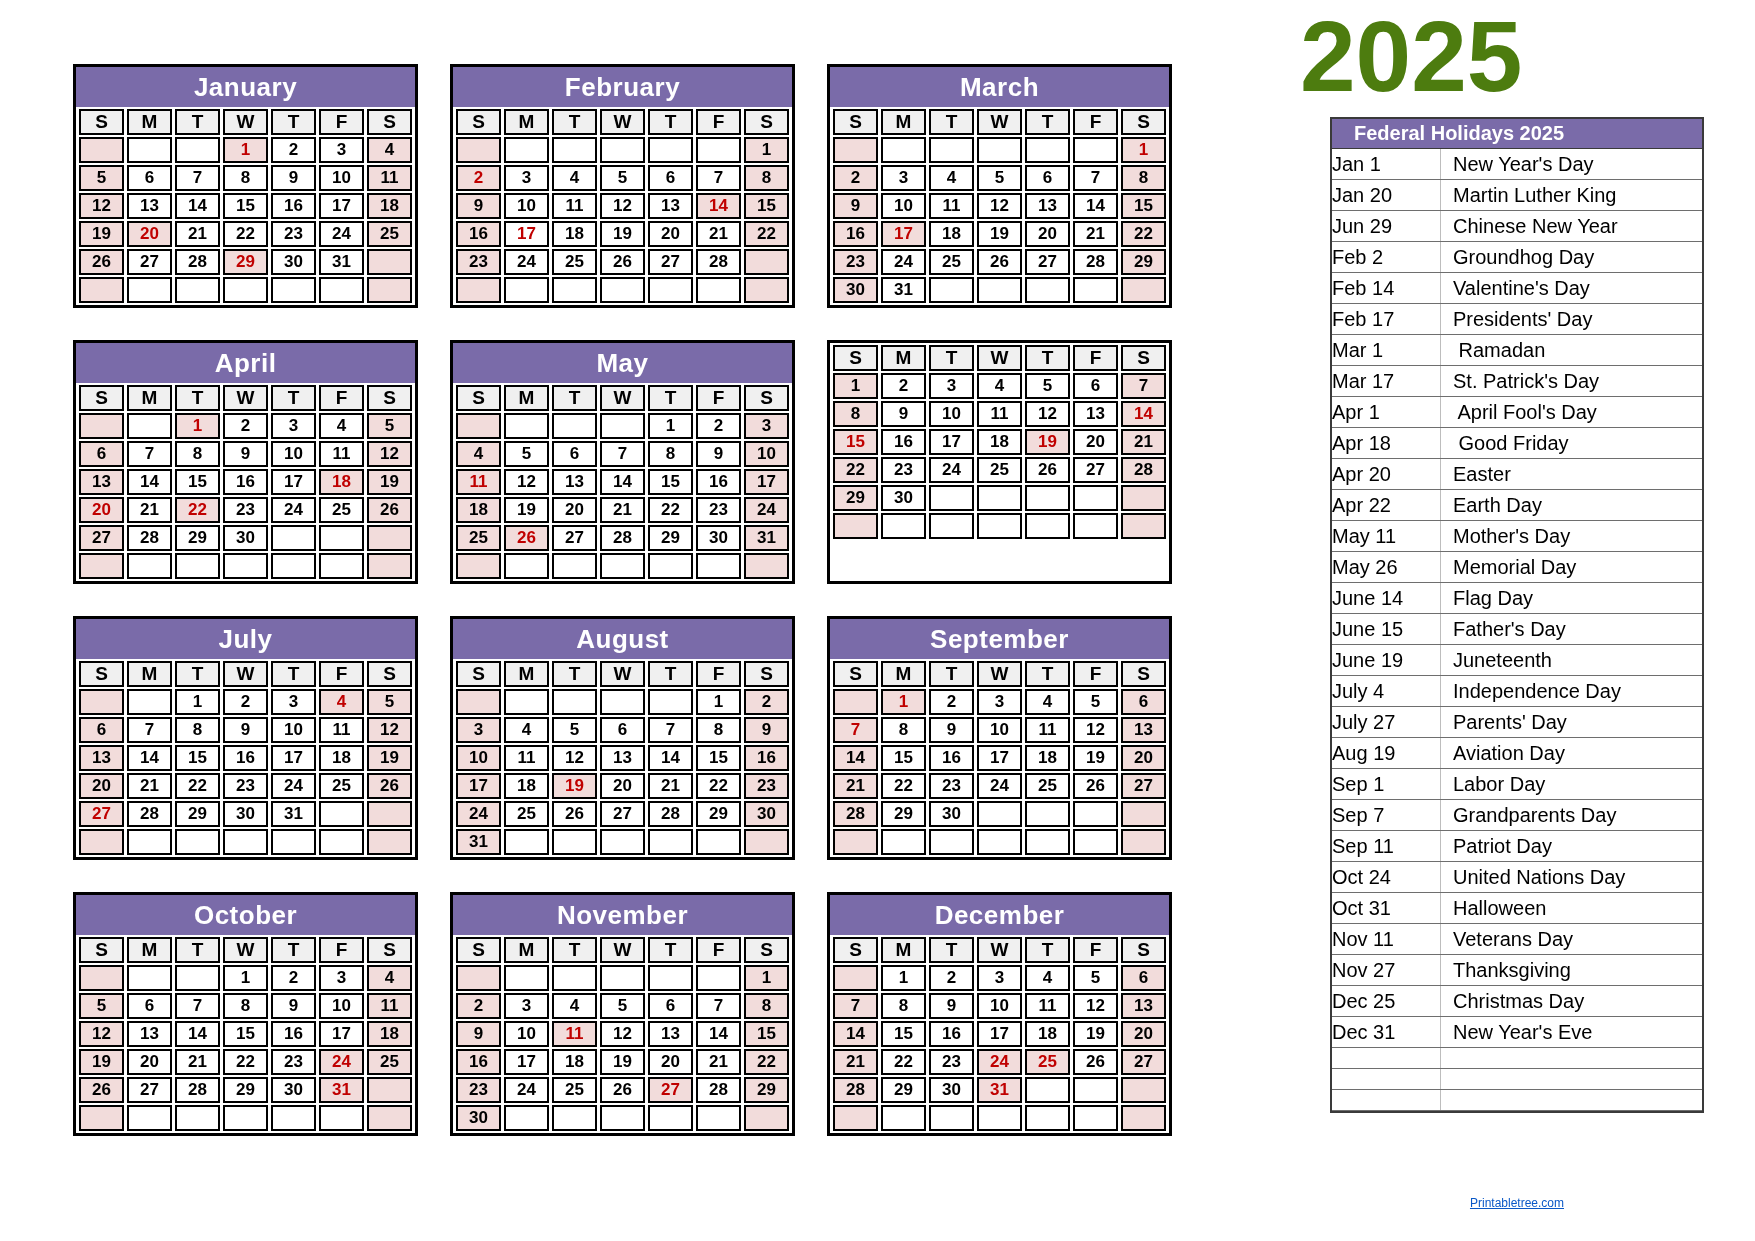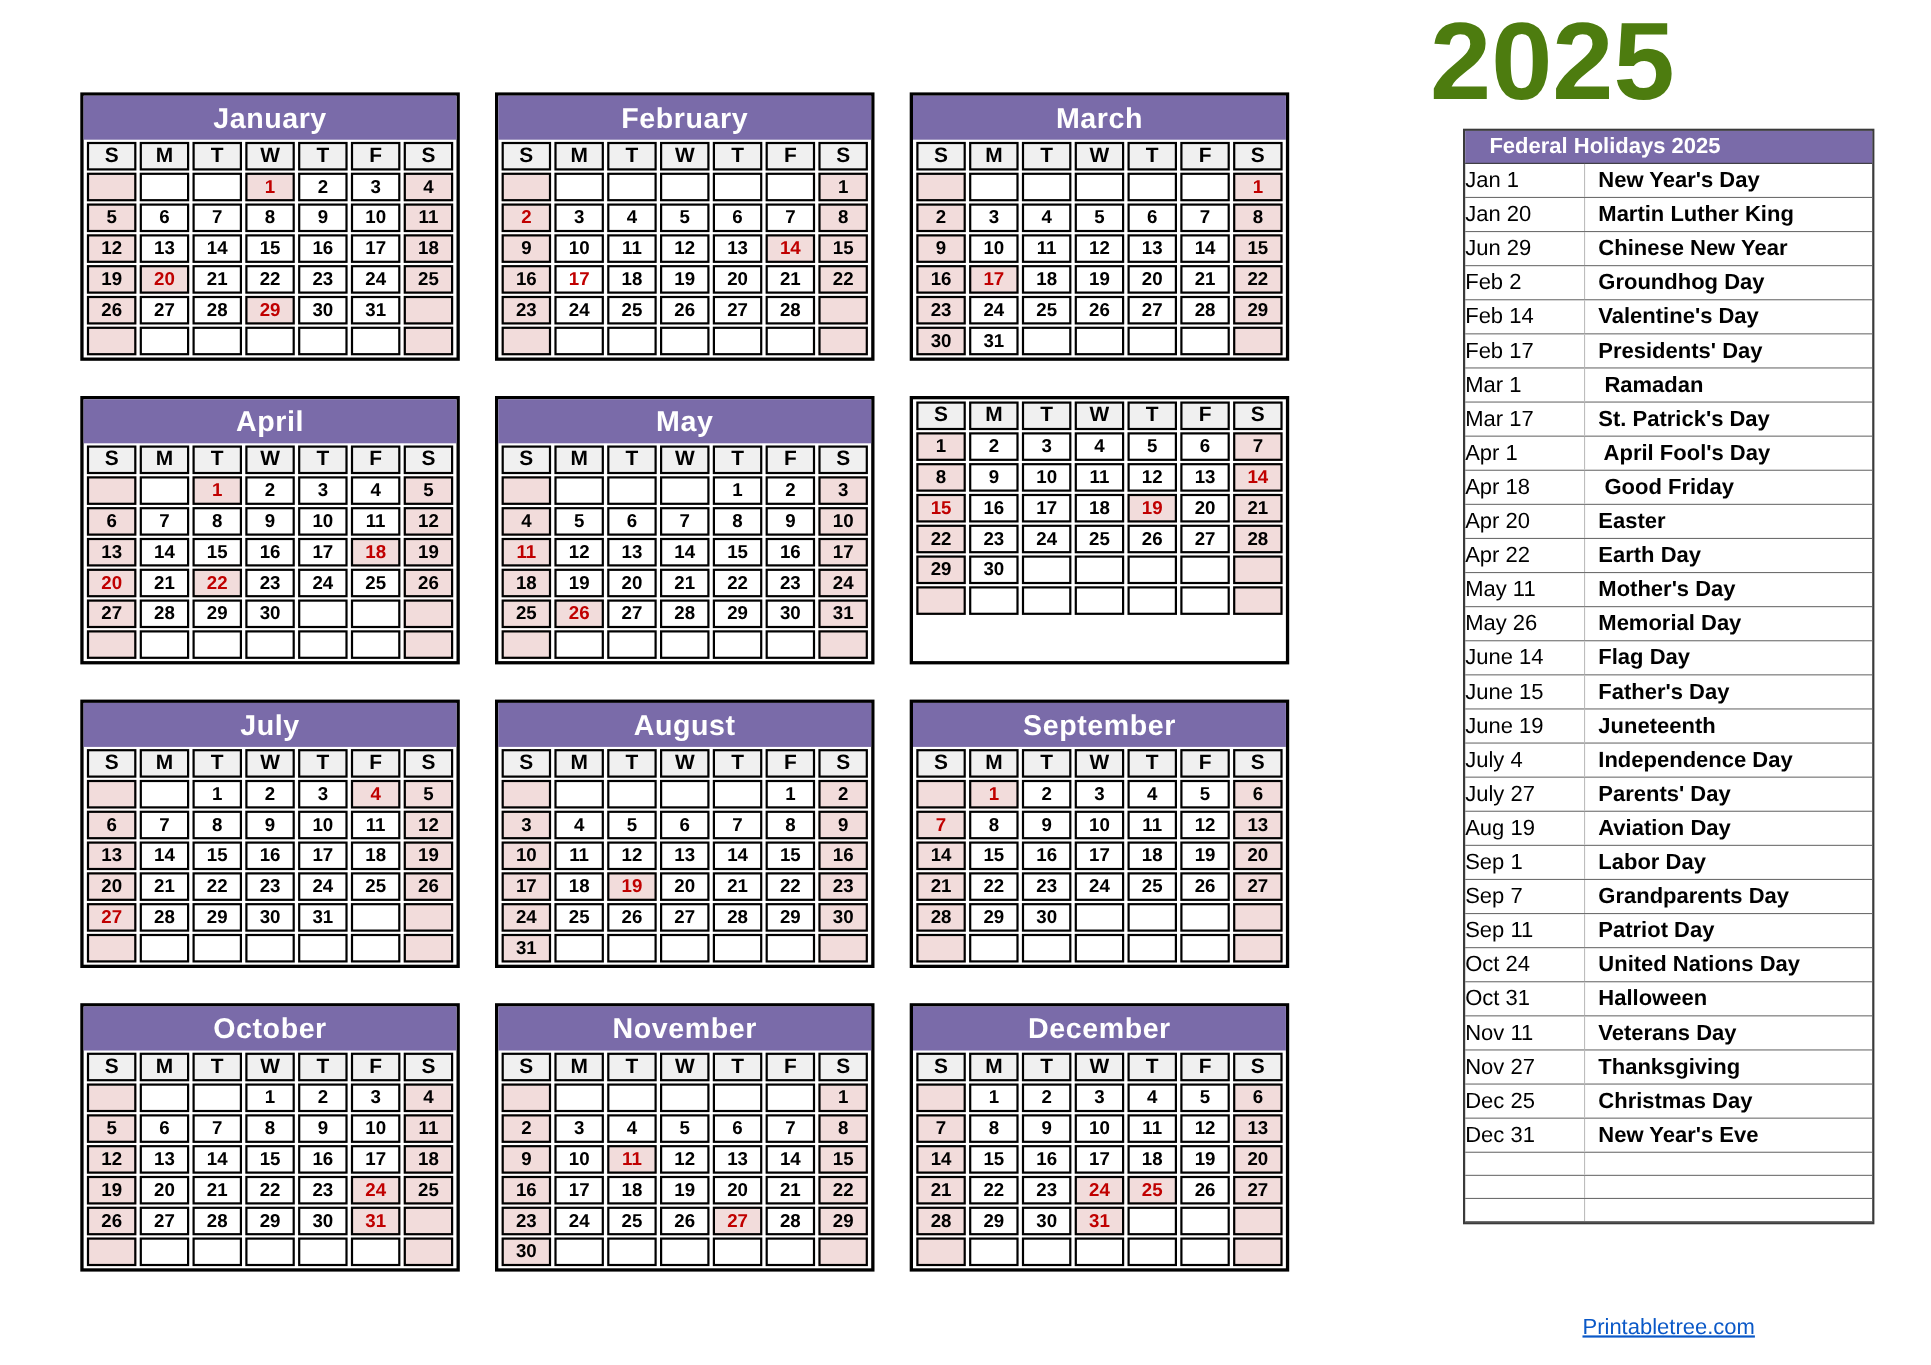"January" .months-grid { top: 84px -> 64px }
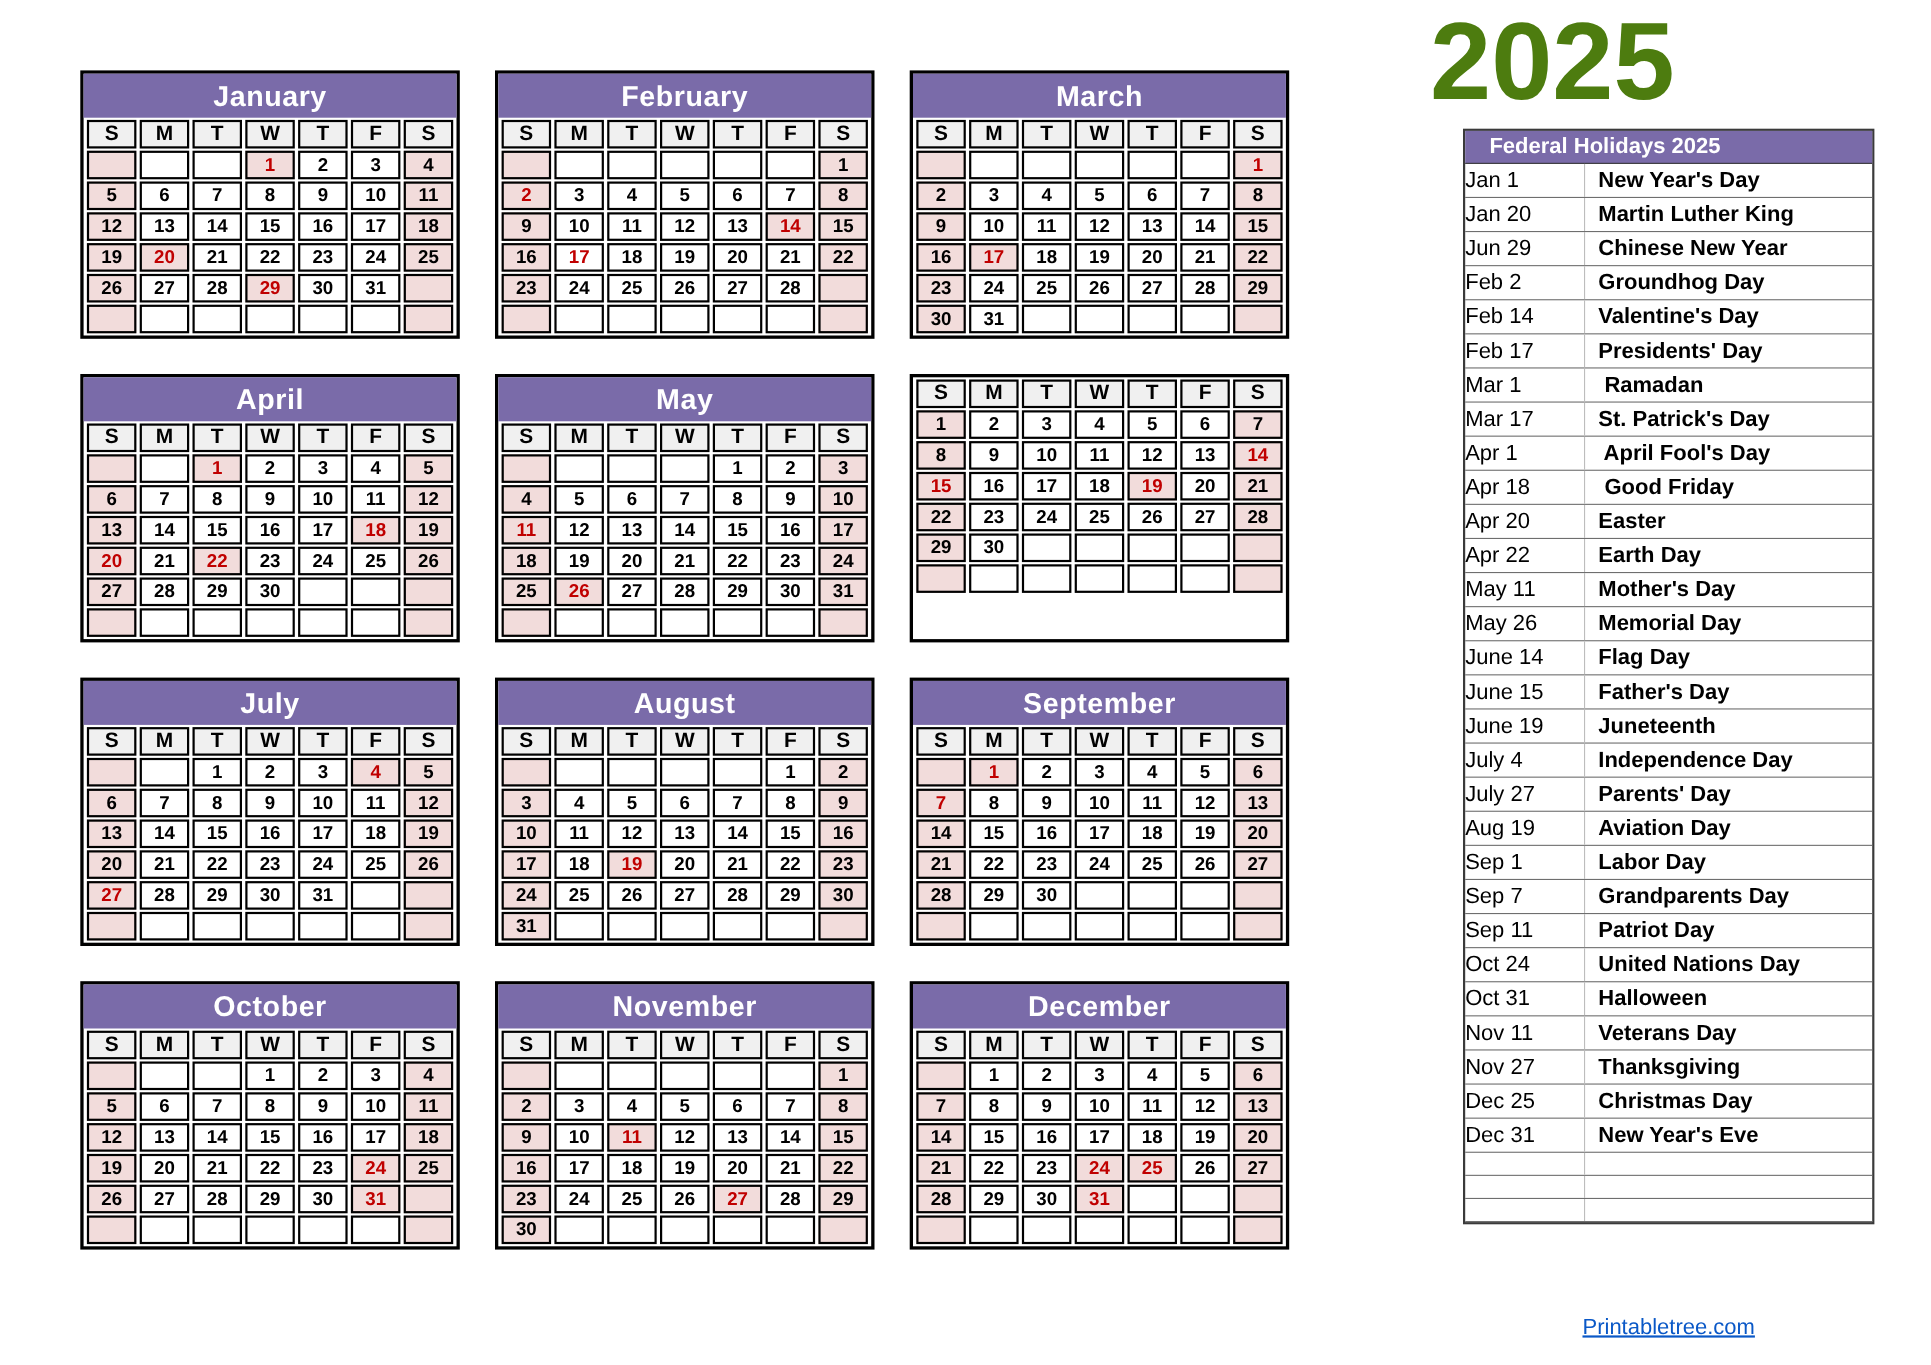"New Year's Day" .hname { font-weight: bold -> none }
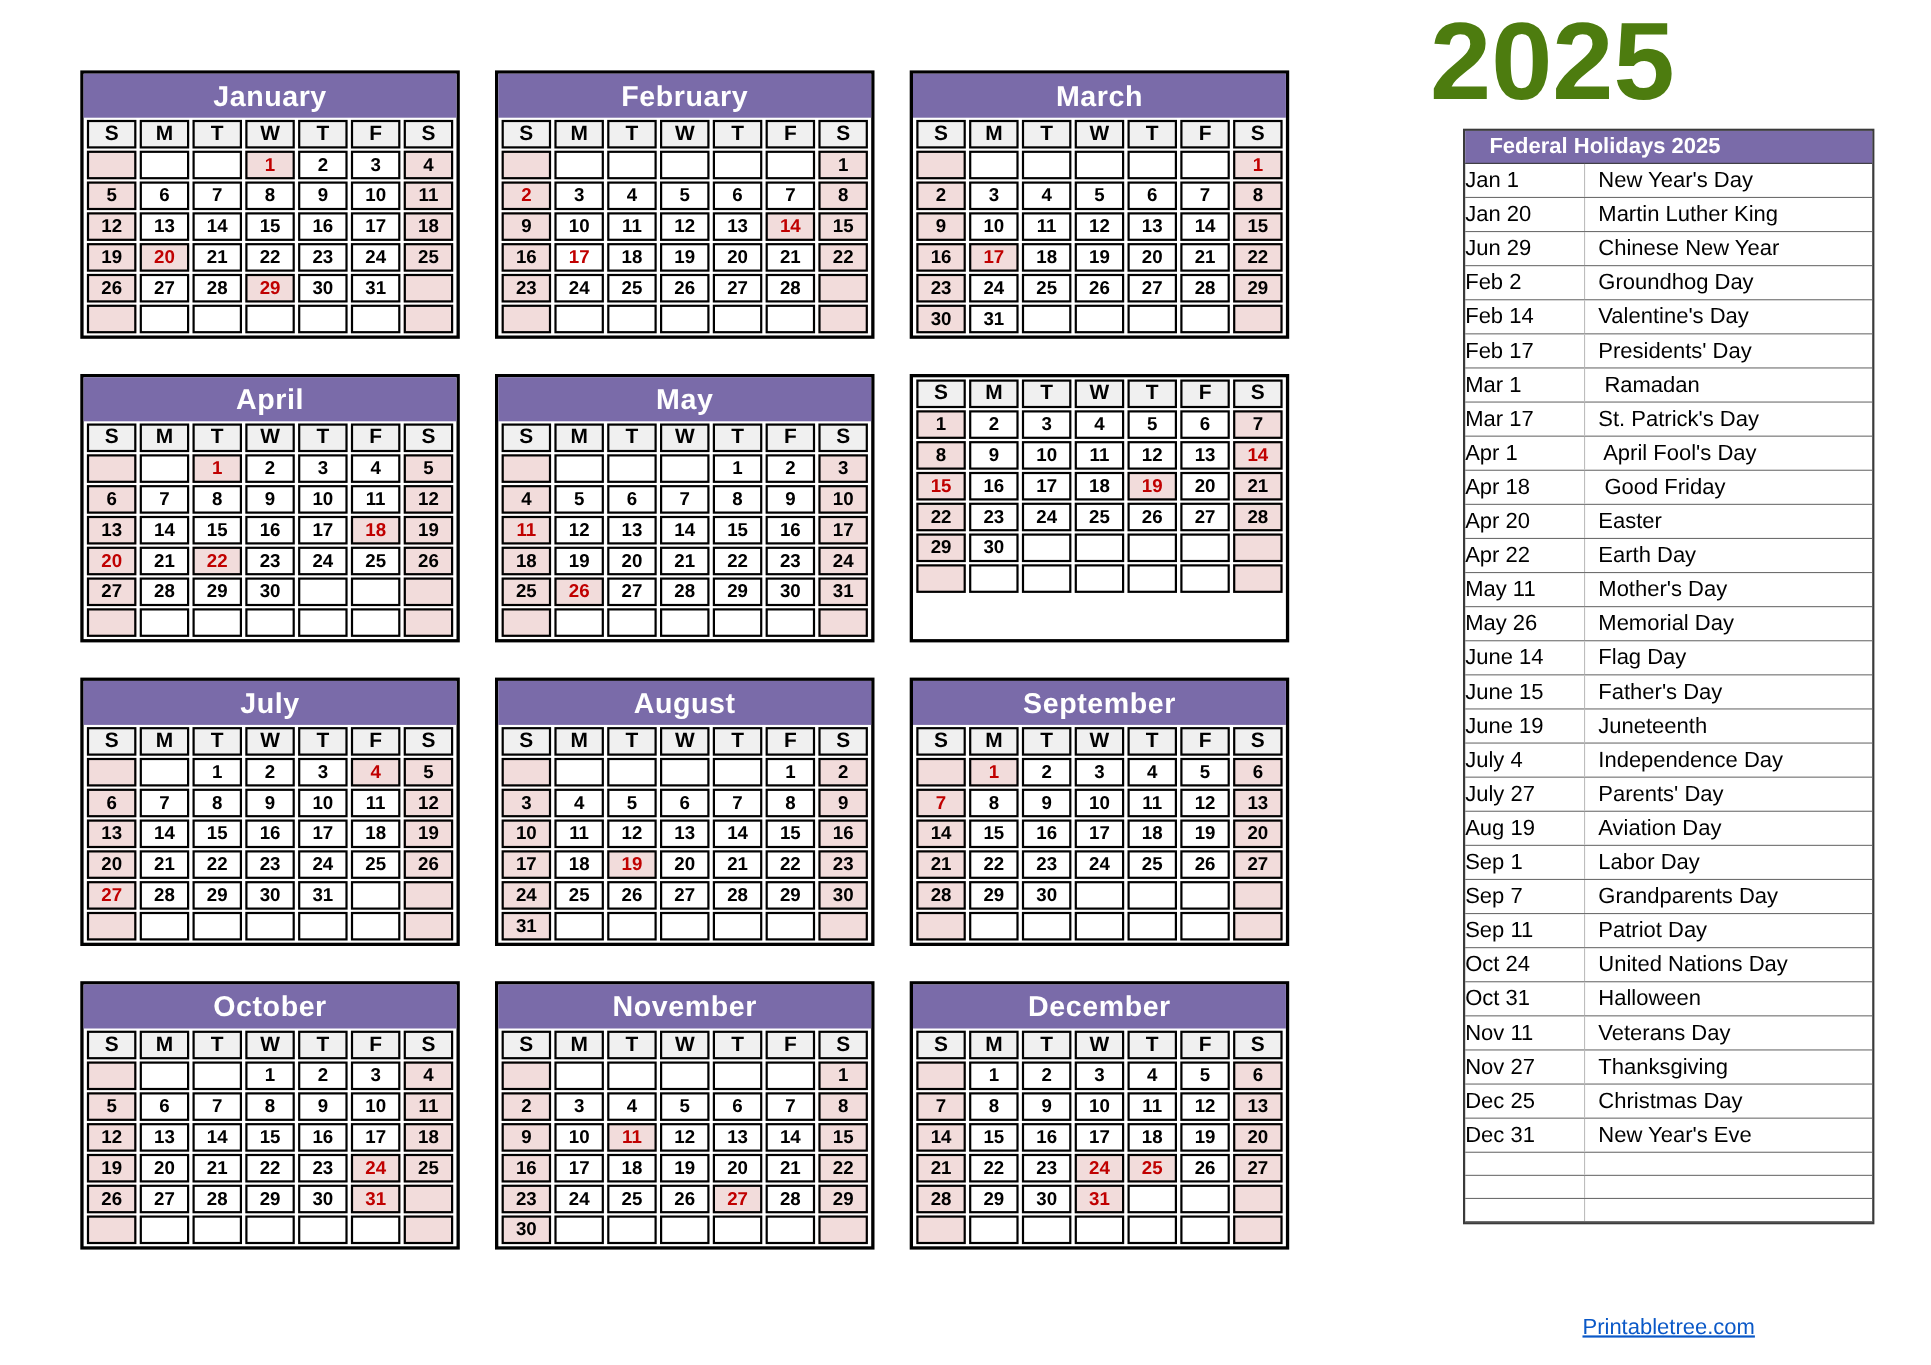"Printabletree.com" .footer-link { font-size: 20px -> 12px }
